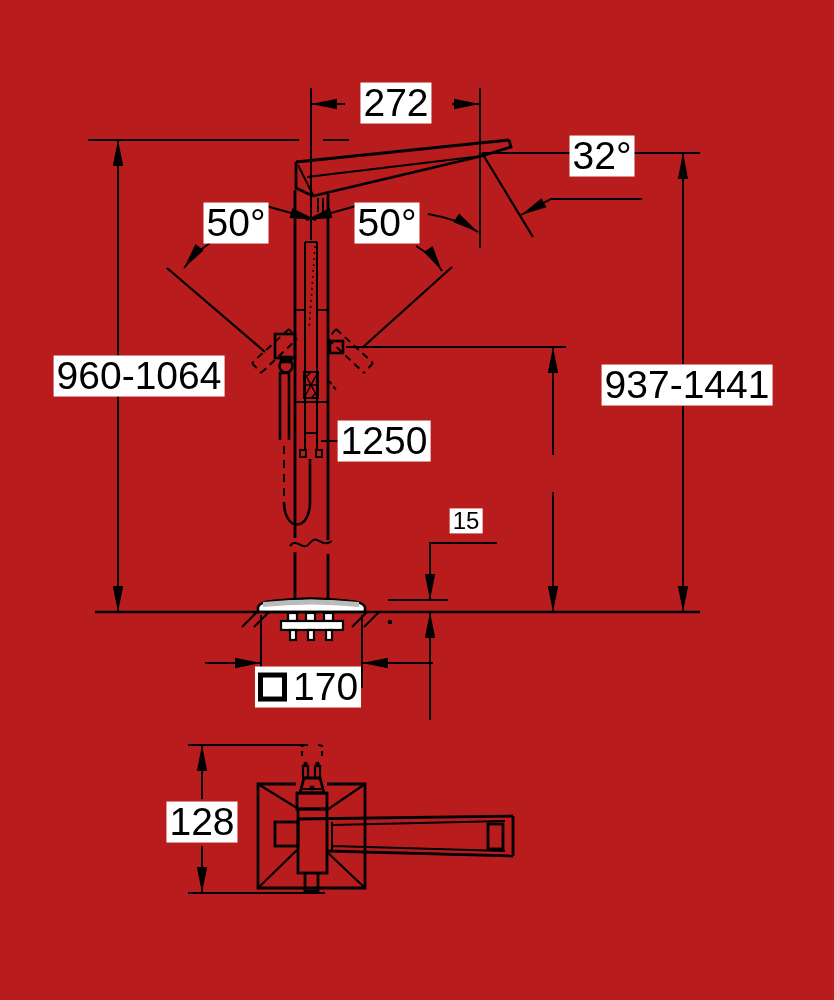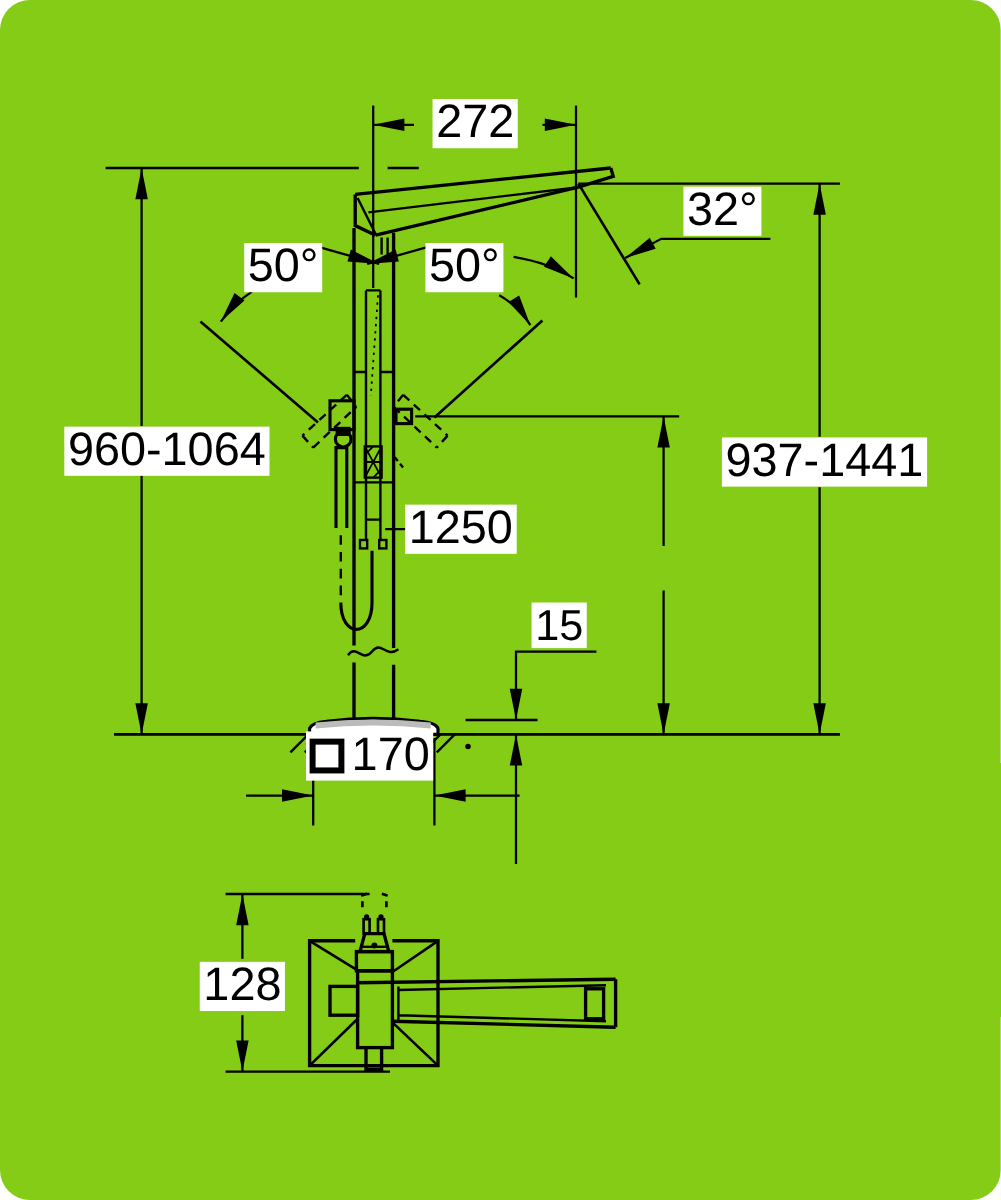"272" .stage { background: #84cc16 -> #b91c1c; border-radius: 25px -> none }
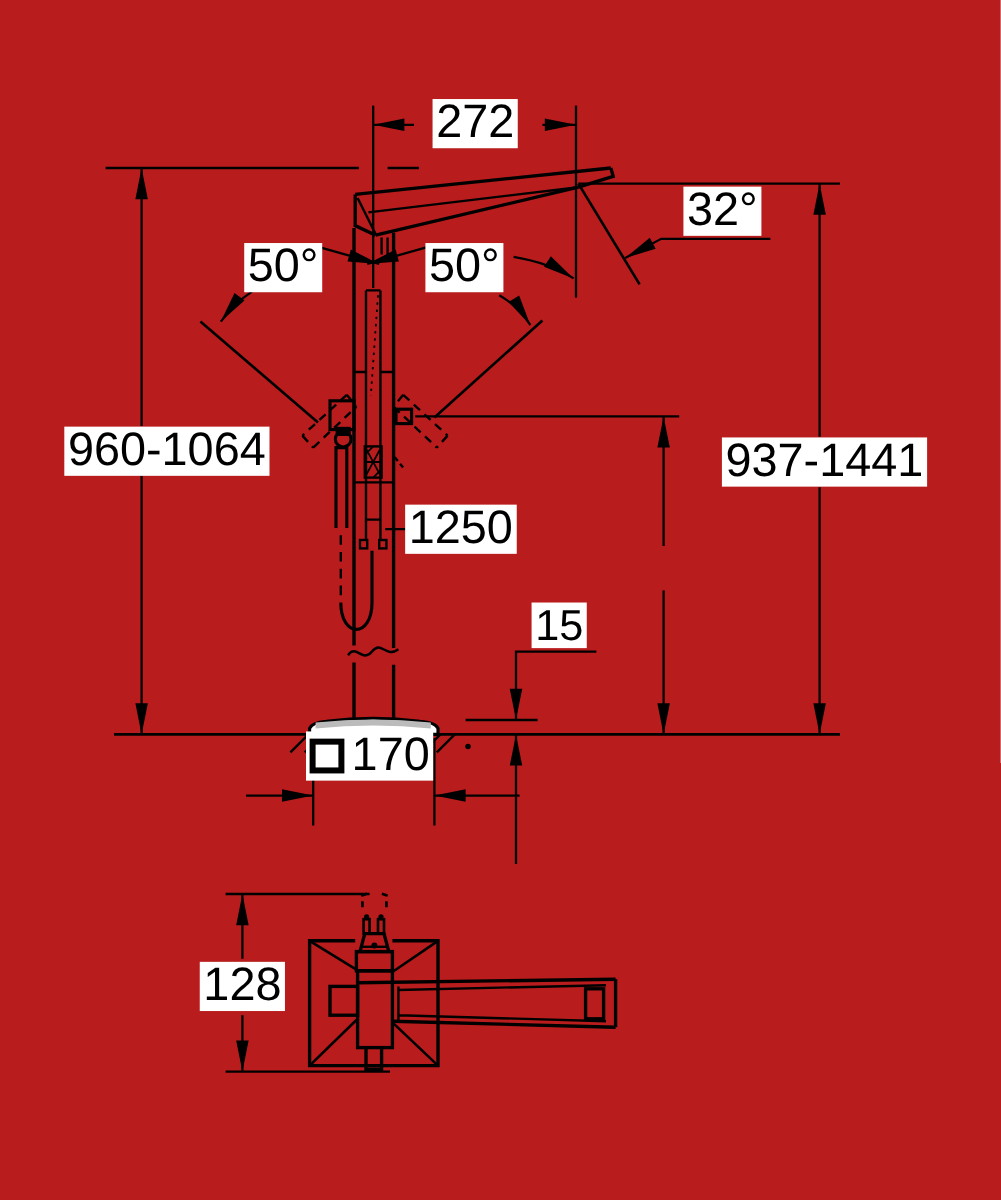"32°" div.lbl { margin-top: 20px -> none }
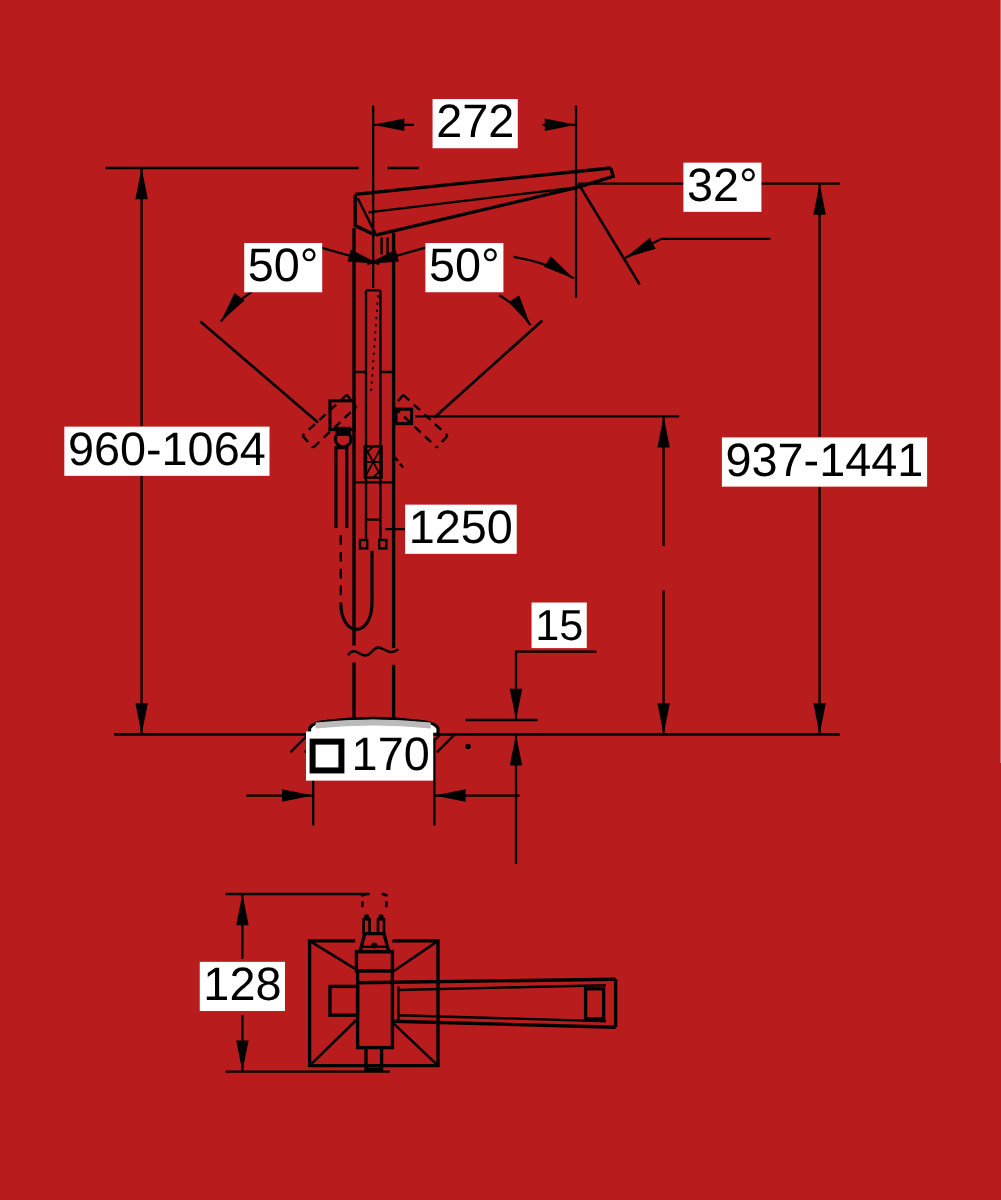"15" .lbl-sm { font-size: 36px -> 24px }
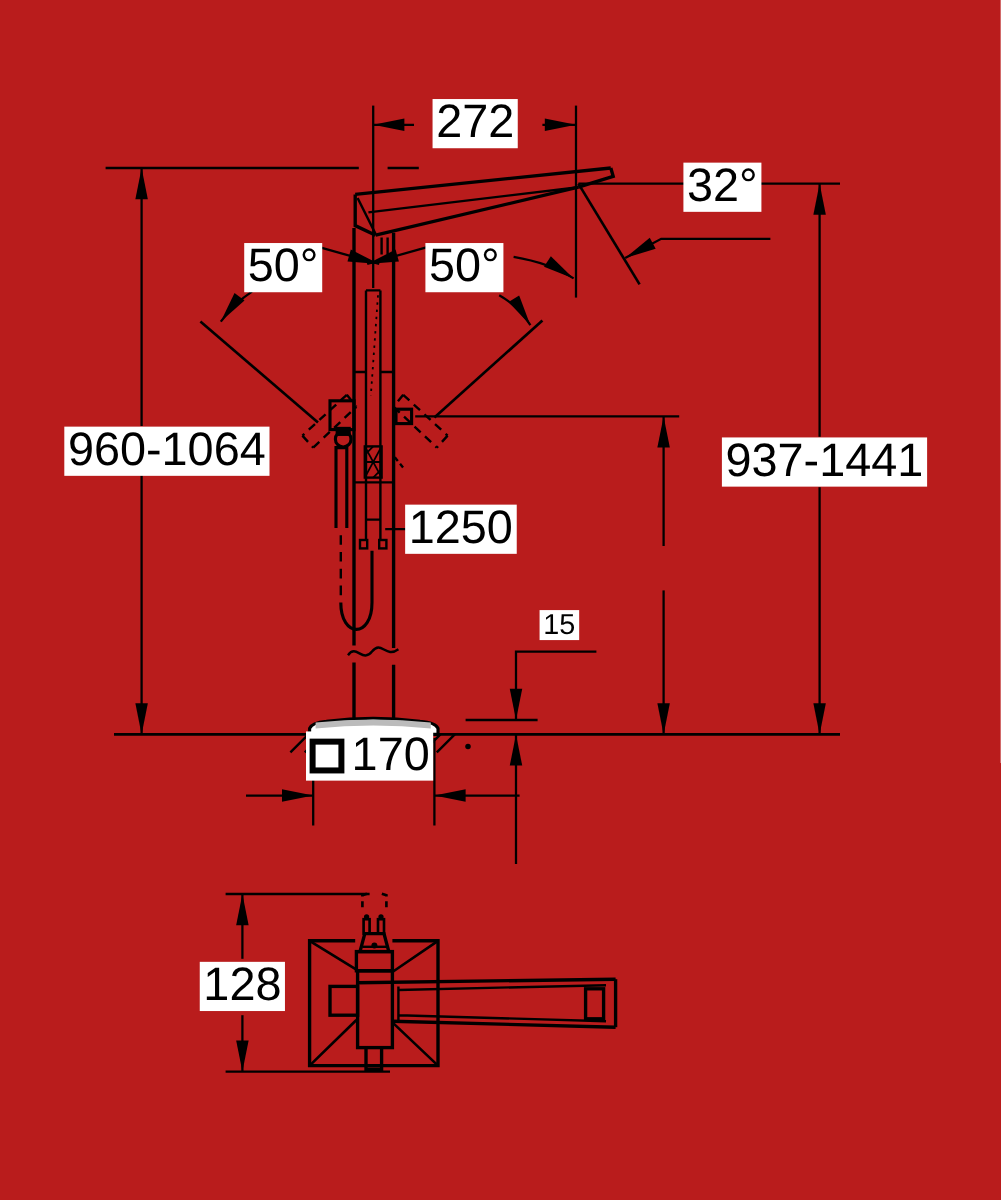"170" div.lbl { top: 630px -> 687px }
